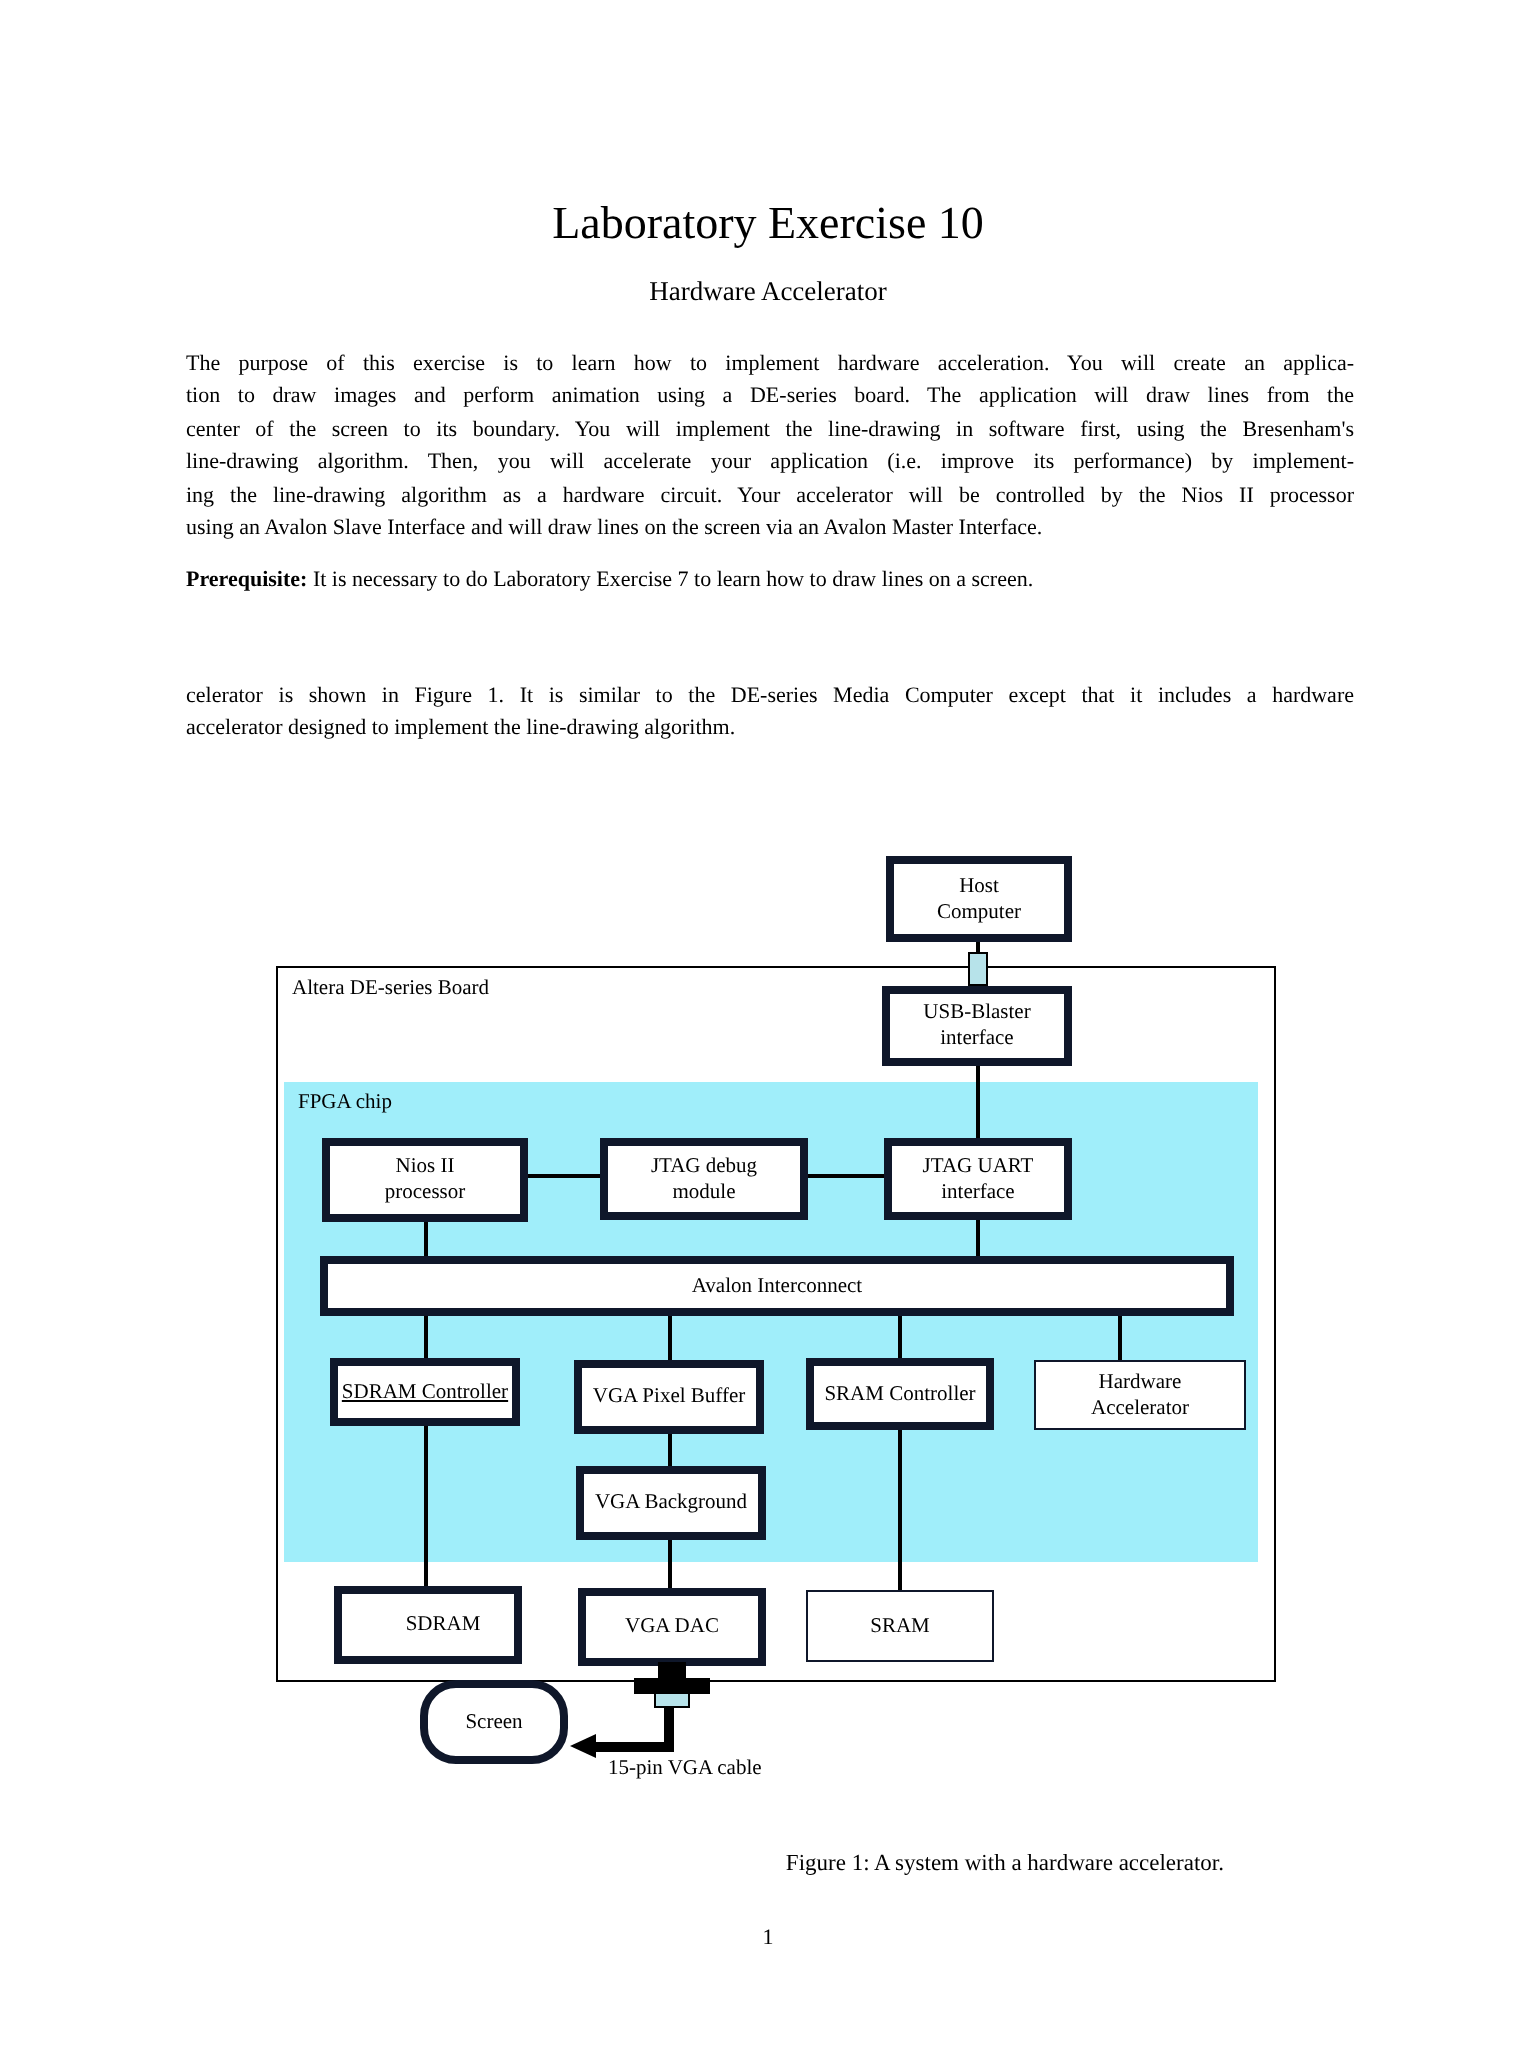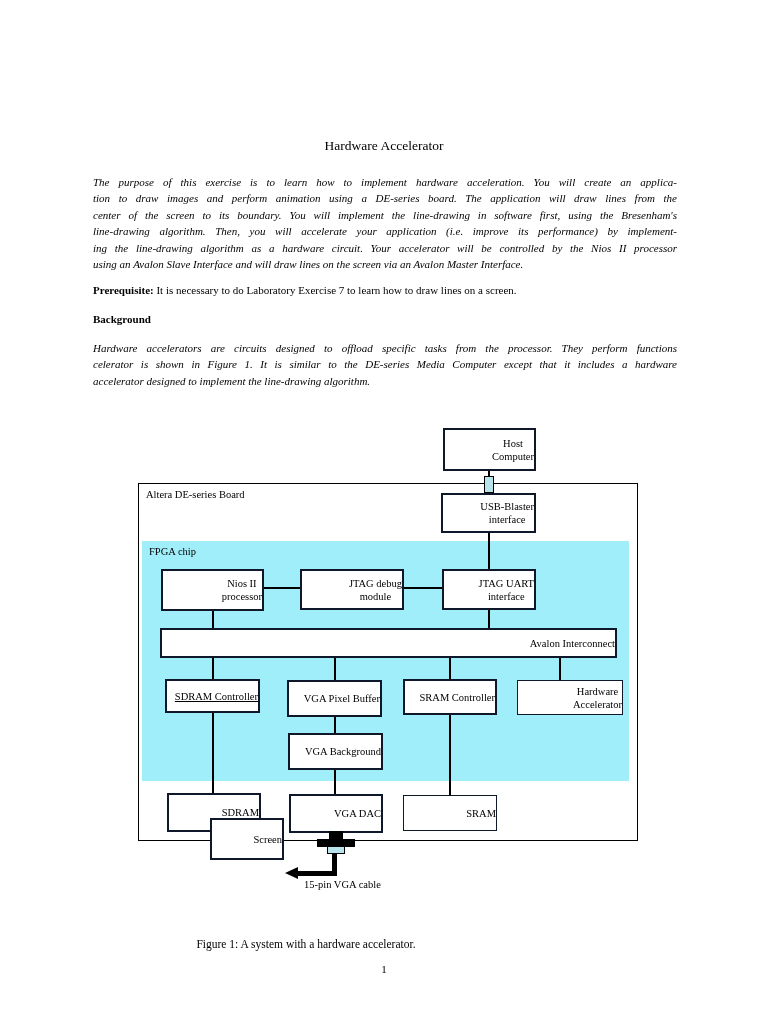"Laboratory Exercise 10" div.doc-title { html: none -> <div>Laboratory Exercise 10</div> }
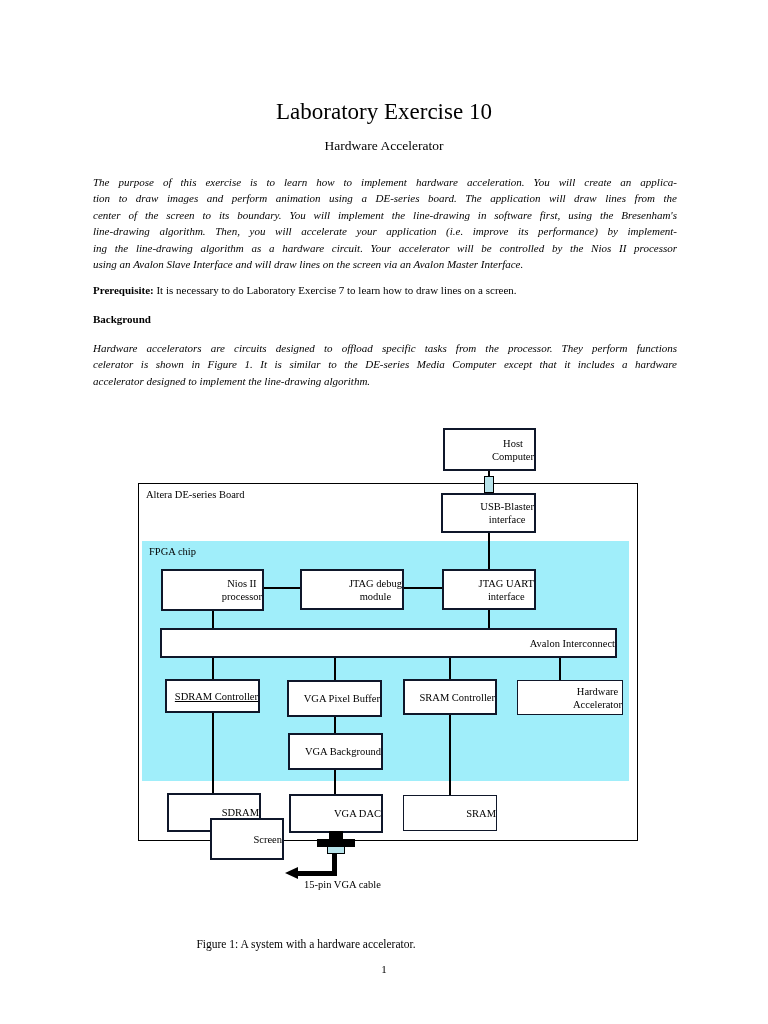"The purpose of this exercise" .pline { font-style: italic -> none }
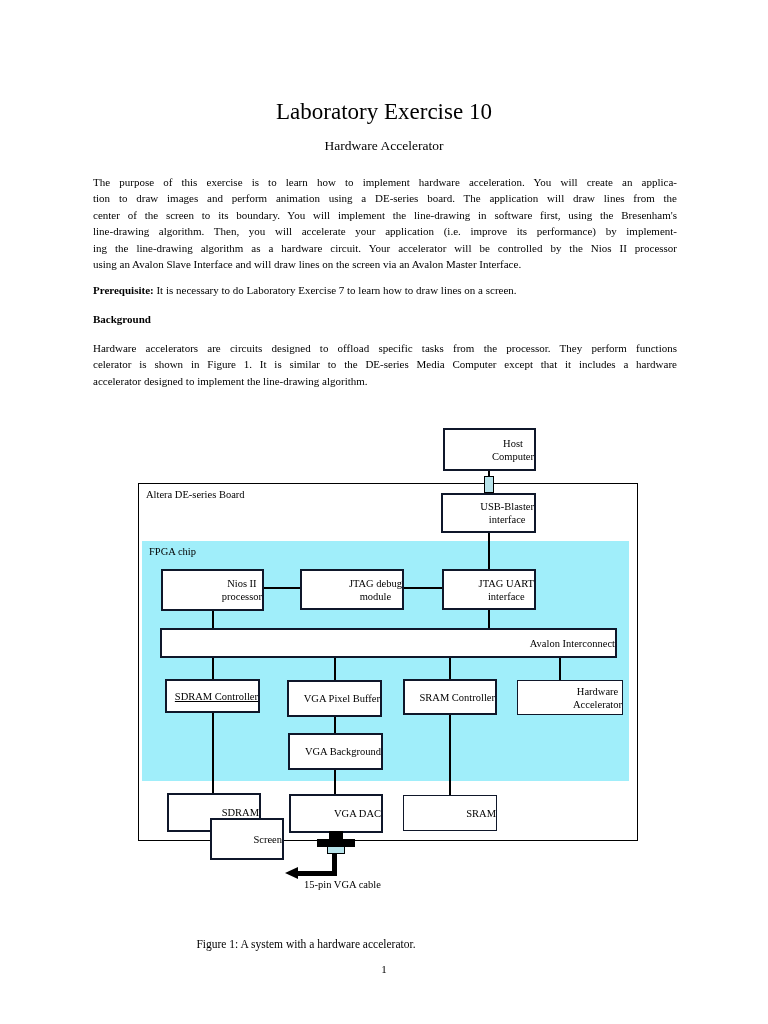"Background" div.oneline { html: <div>Background</div> -> none }
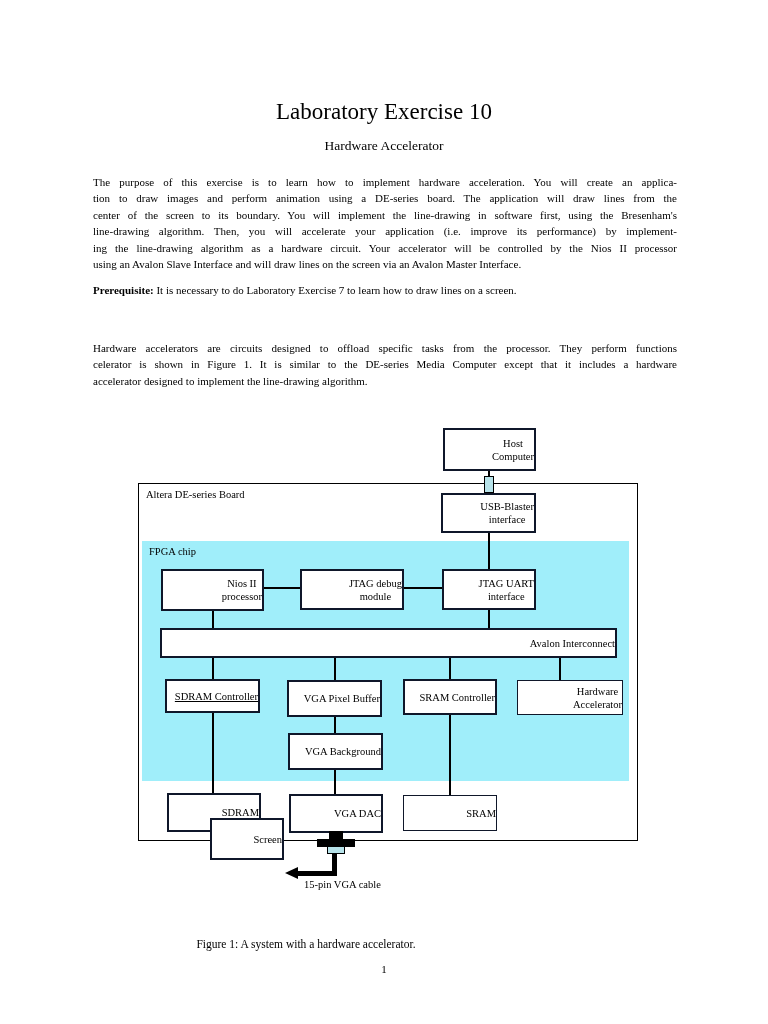"Hardware accelerators are circuits" div.pline { html: <div>Hardware accelerators are circuits designed to offload specific tasks from the processor. They perform functions</div> -> none }
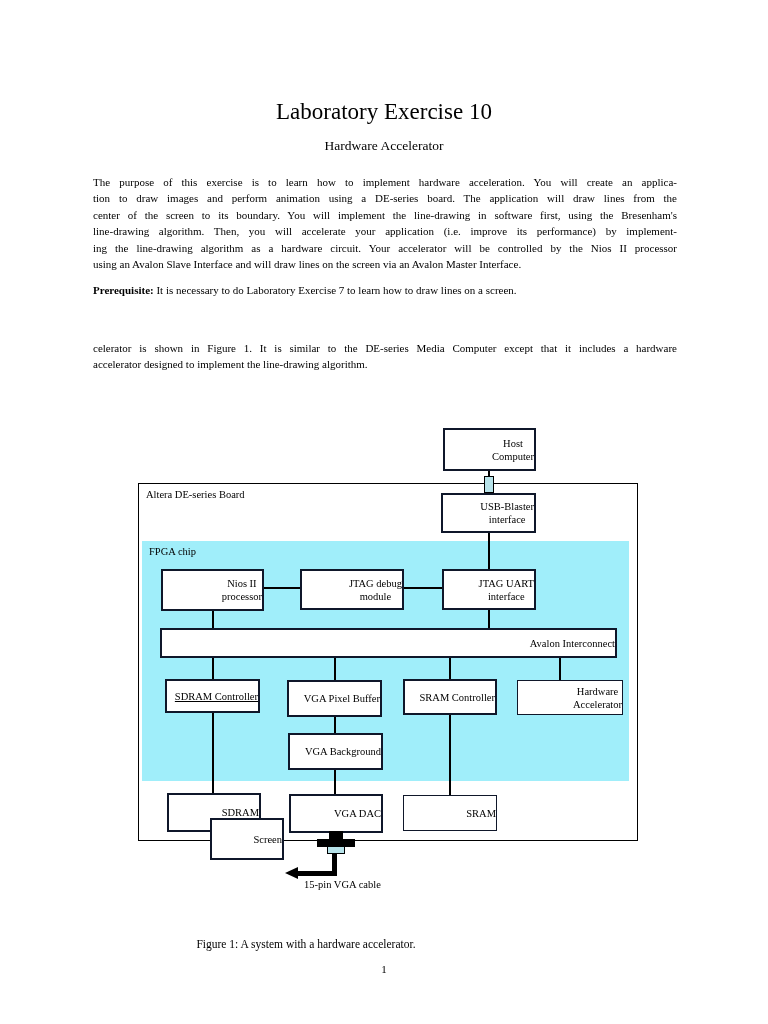"Host" .box { border: 2px solid #0f172a -> 4px solid #0f172a; justify-content: flex-end -> center }
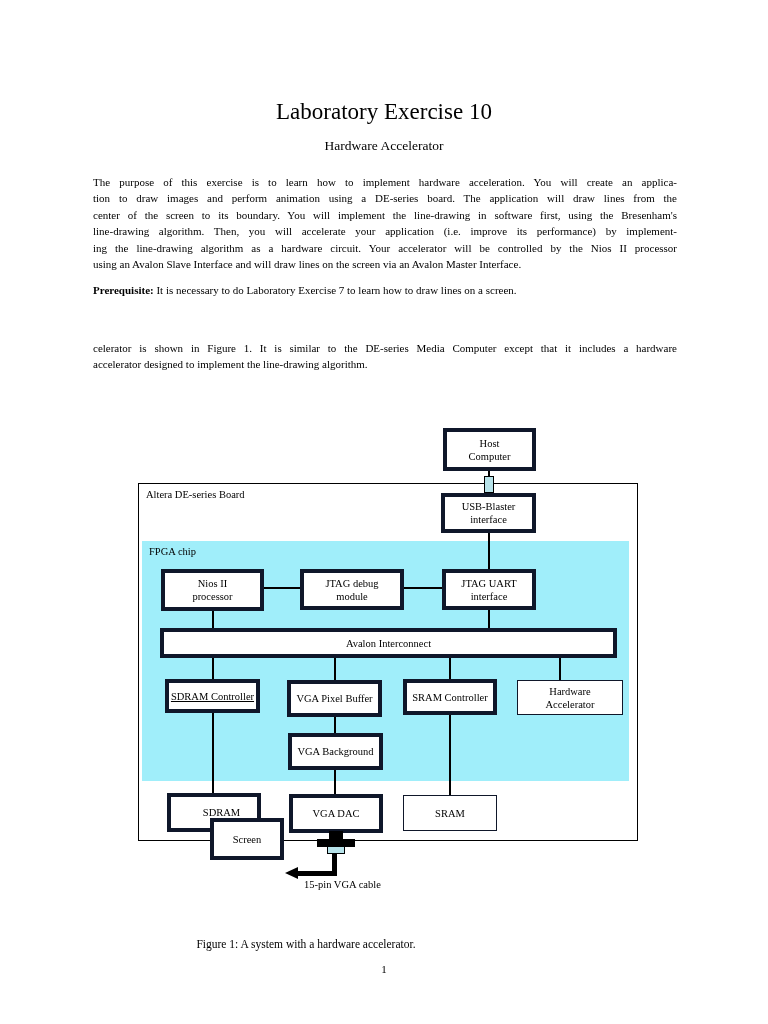"Screen" div.box { border-radius: none -> 18px; top: 818px -> 840px }
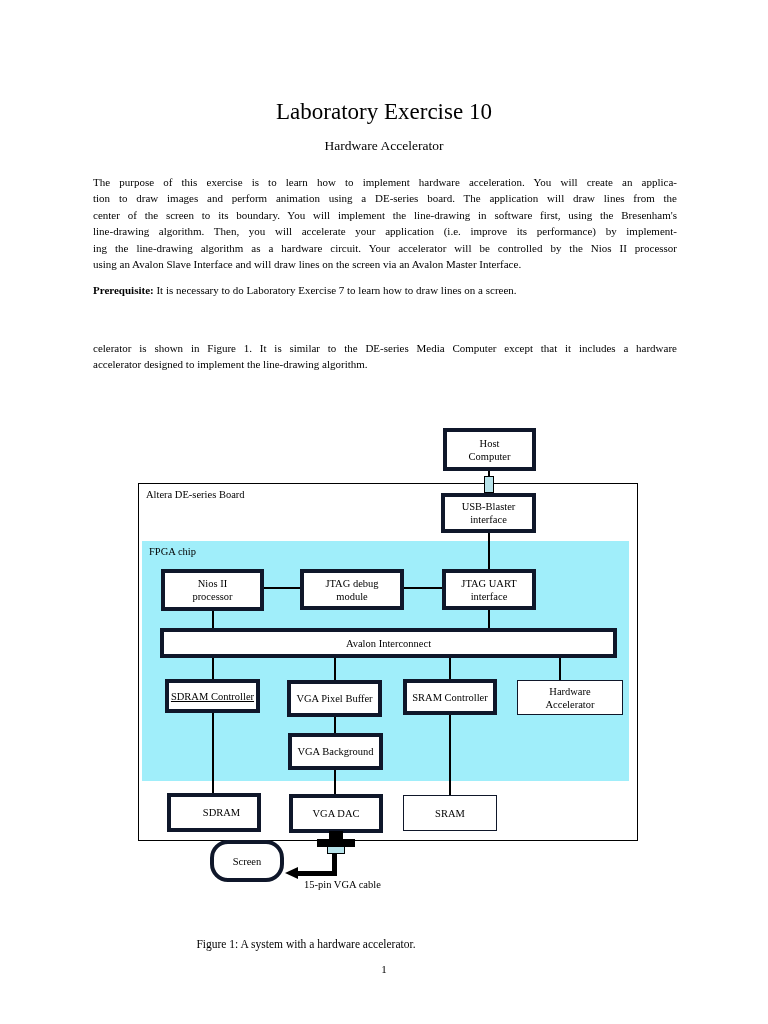"Figure 1: A system with" .caption { margin-top: 12px -> none; text-align: center -> right }
